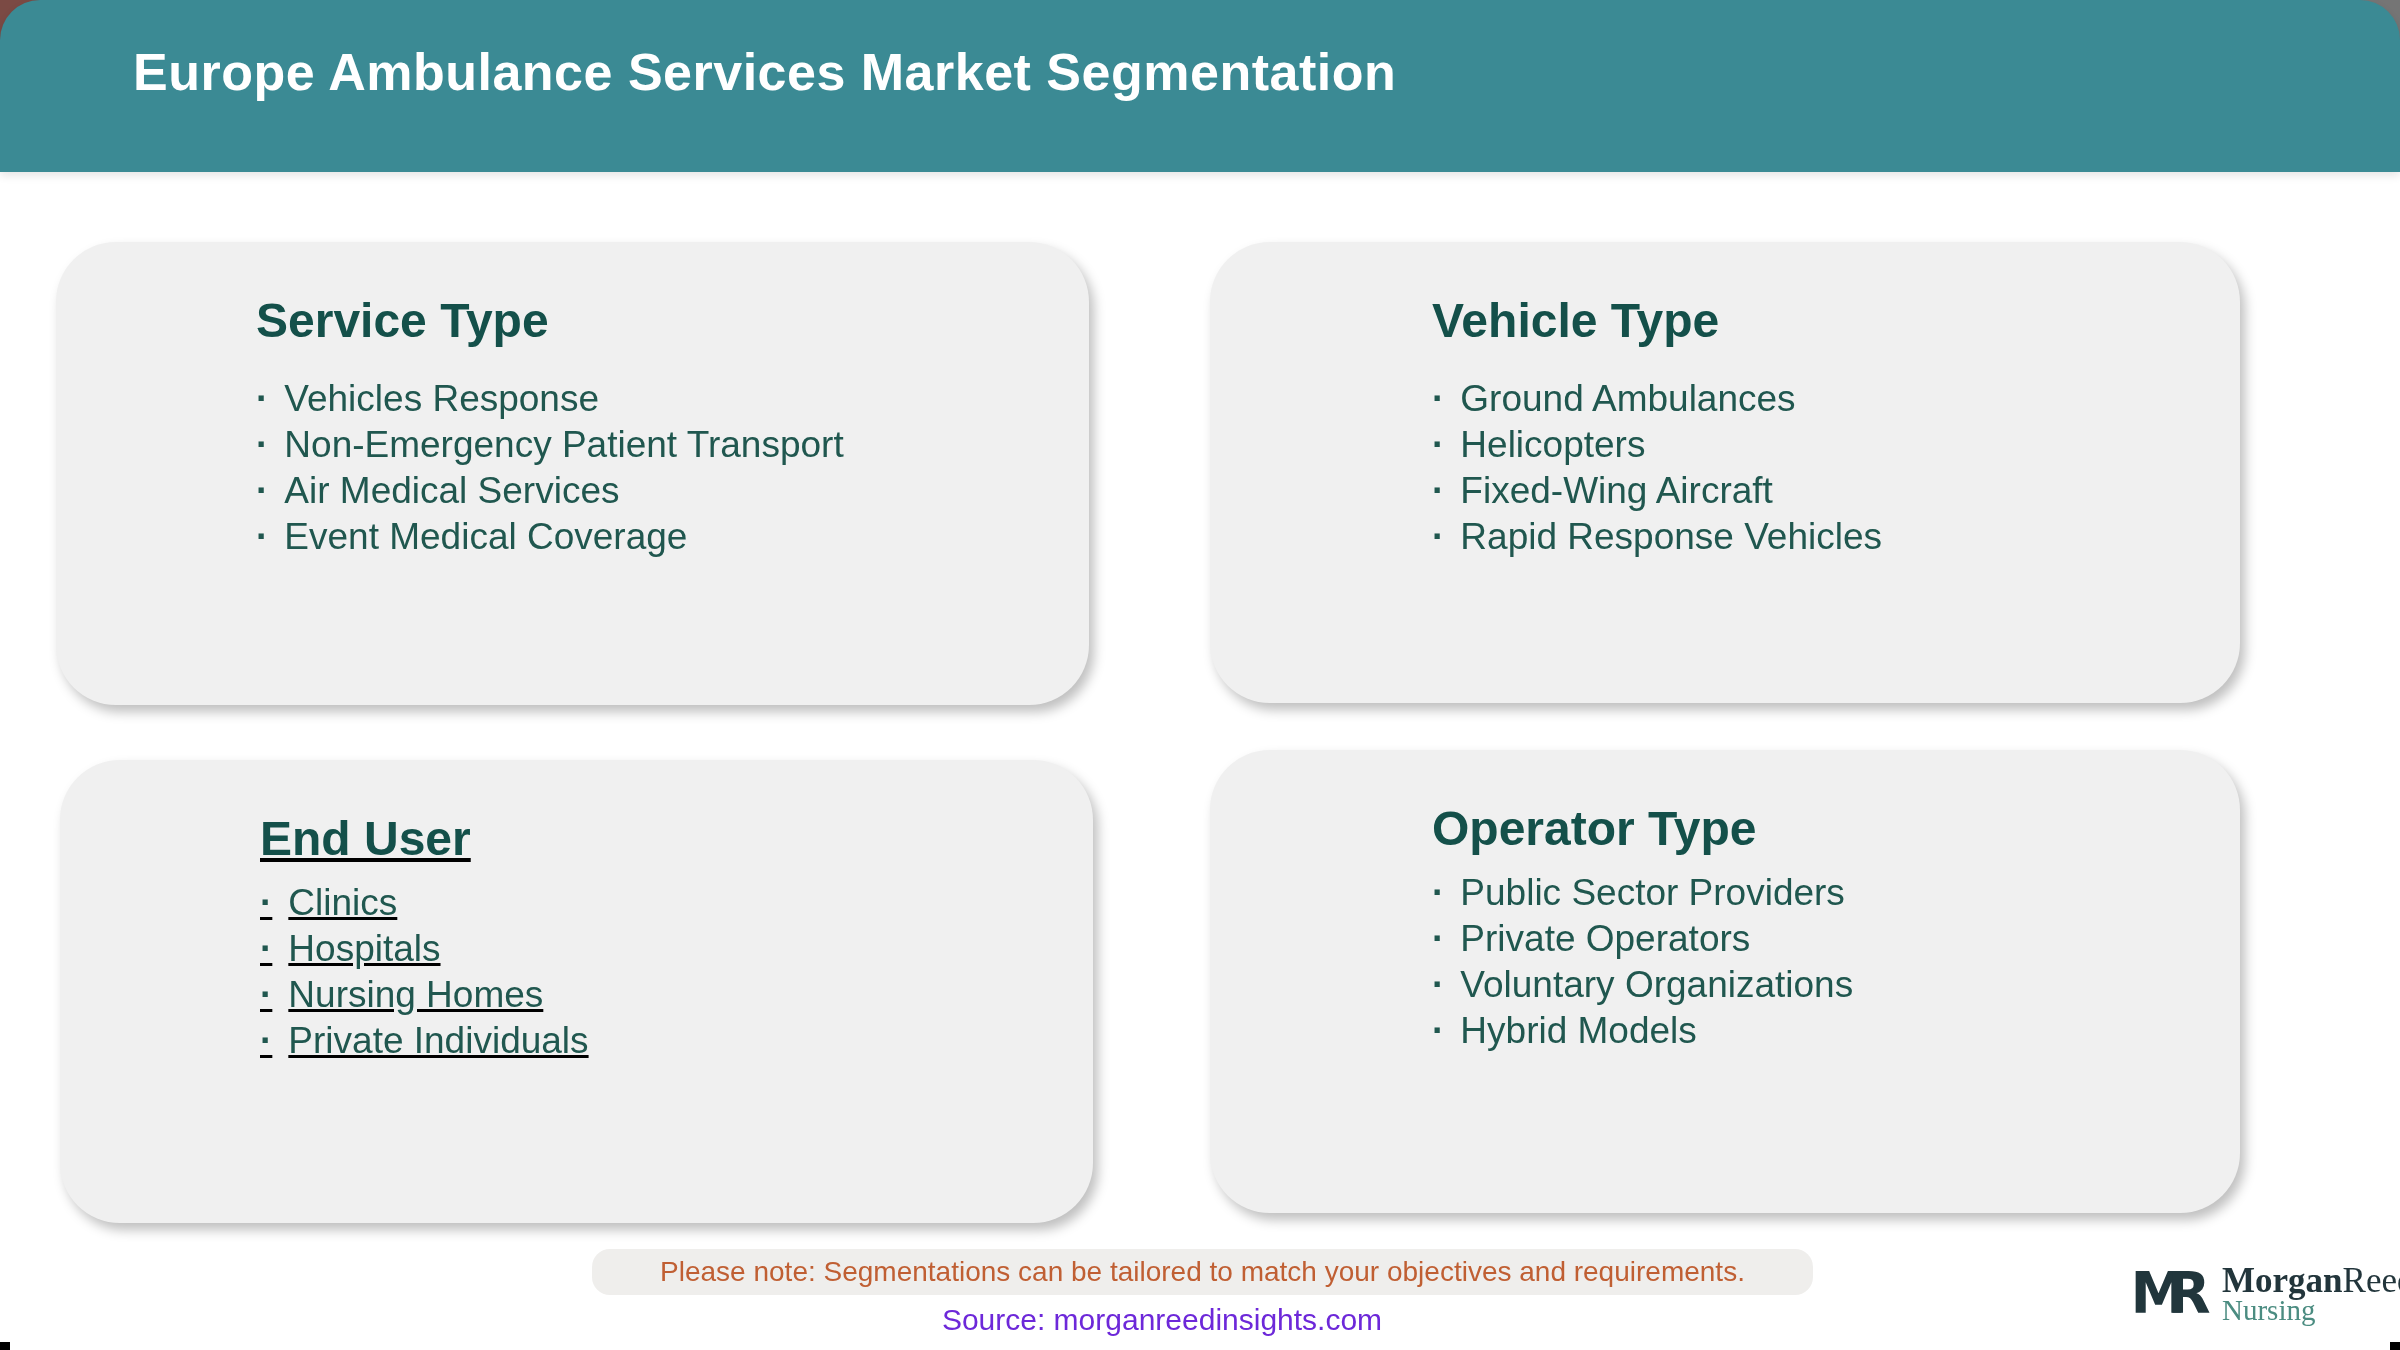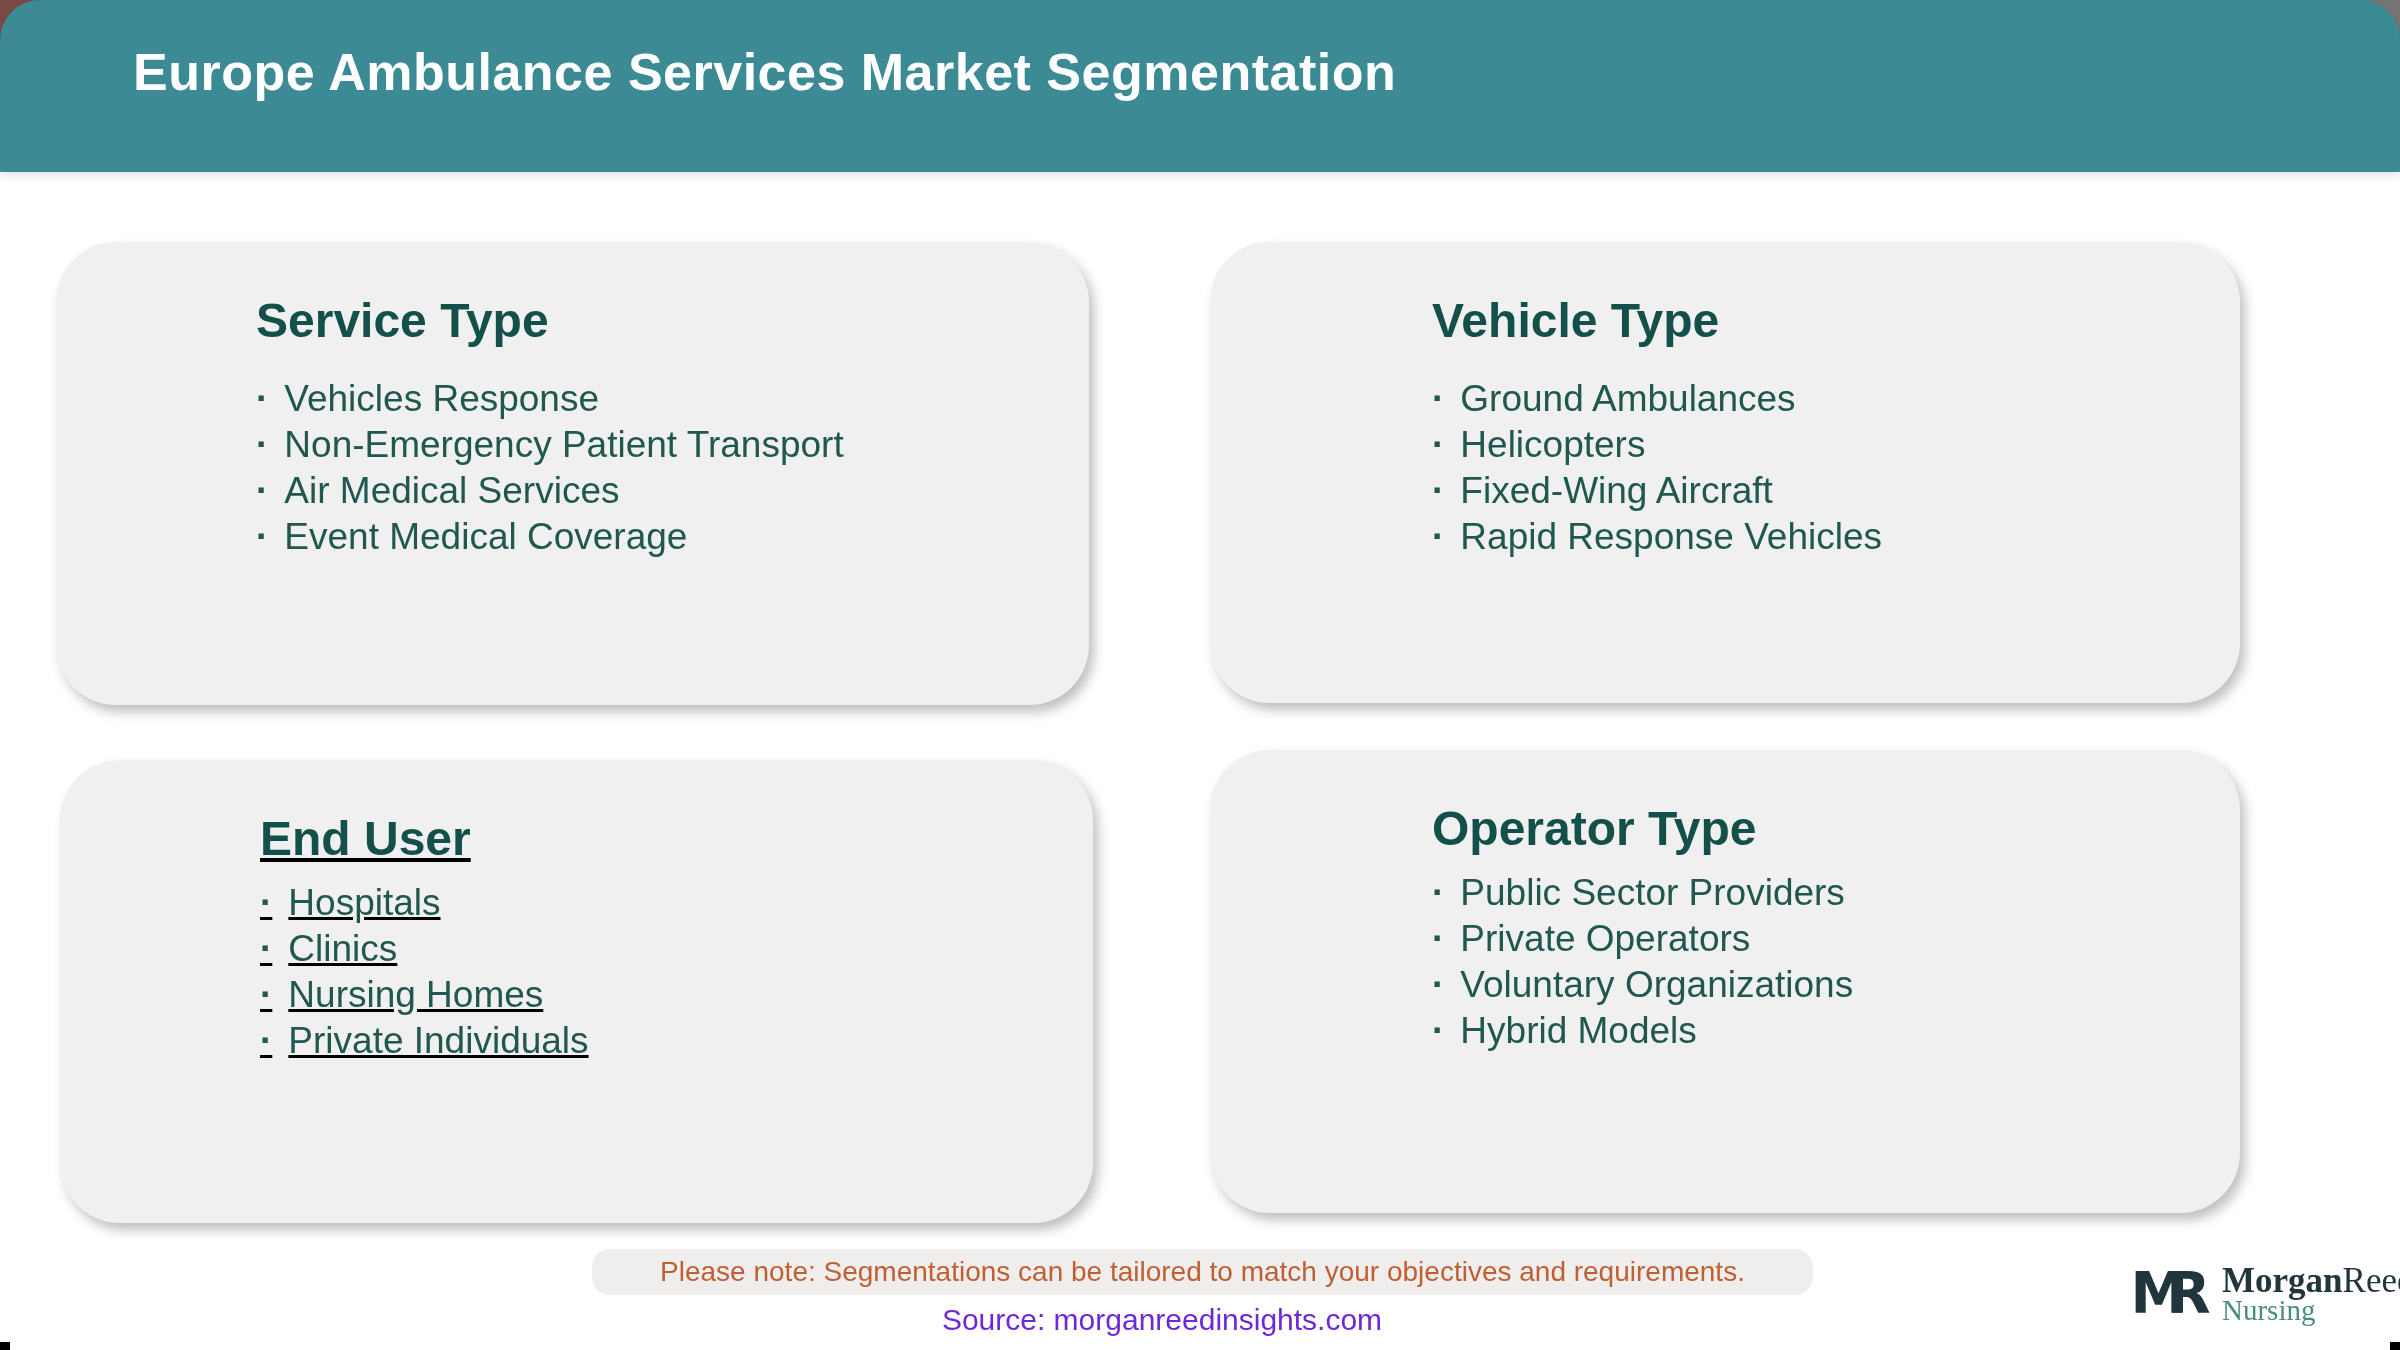"Hospitals" li { order: before "Clinics" -> after "Clinics" }
